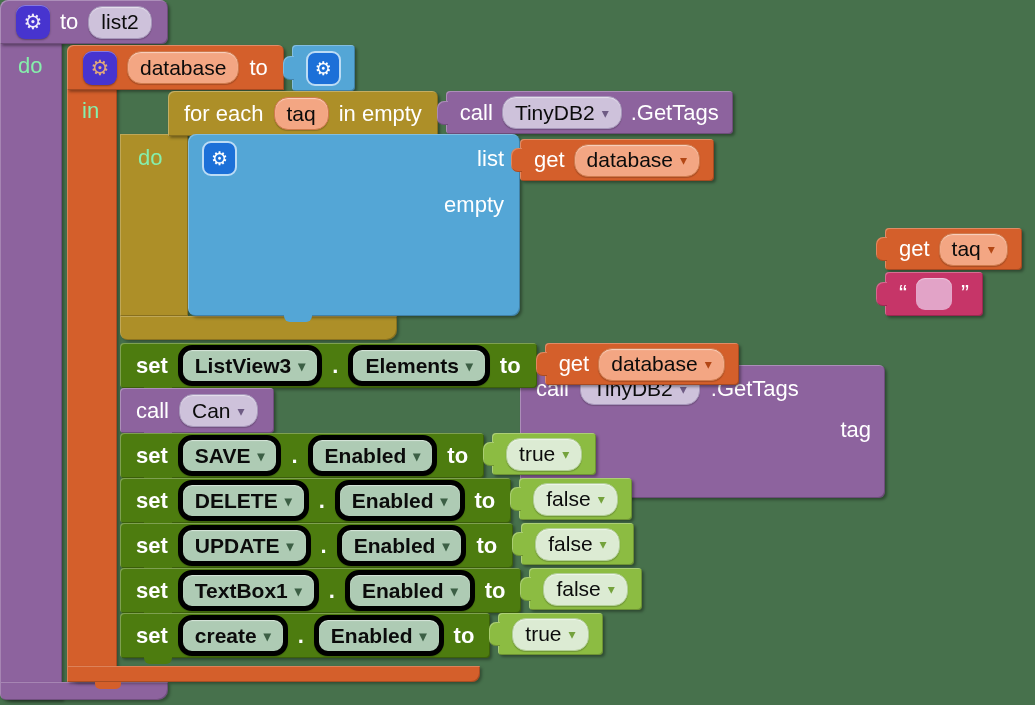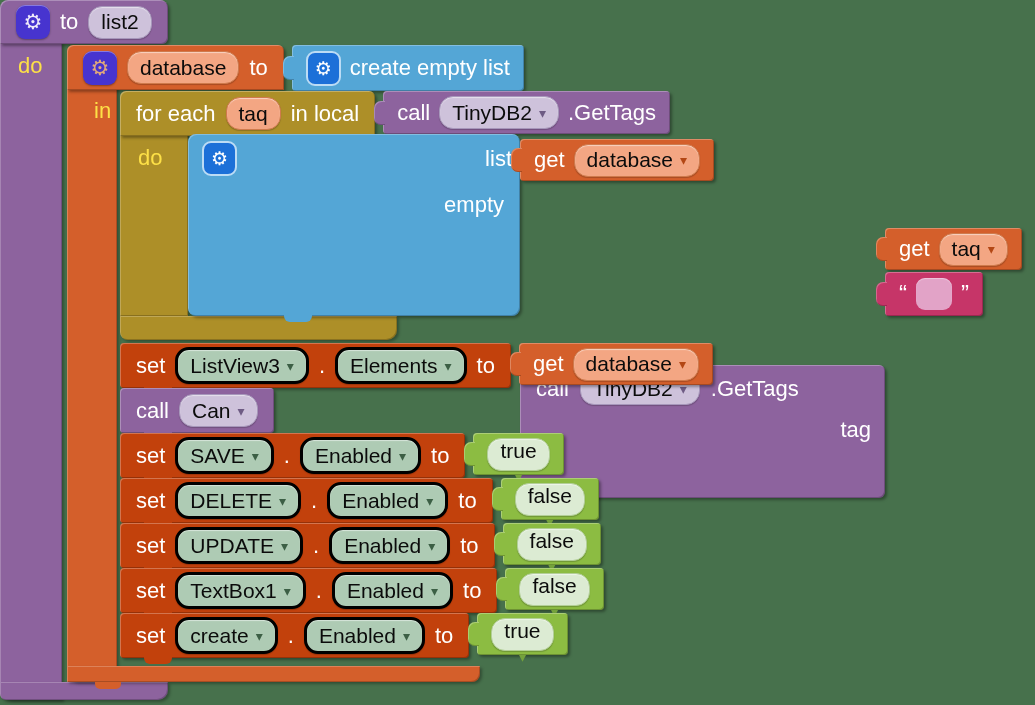"do" .lbl { color: #fde047 -> #86efac }
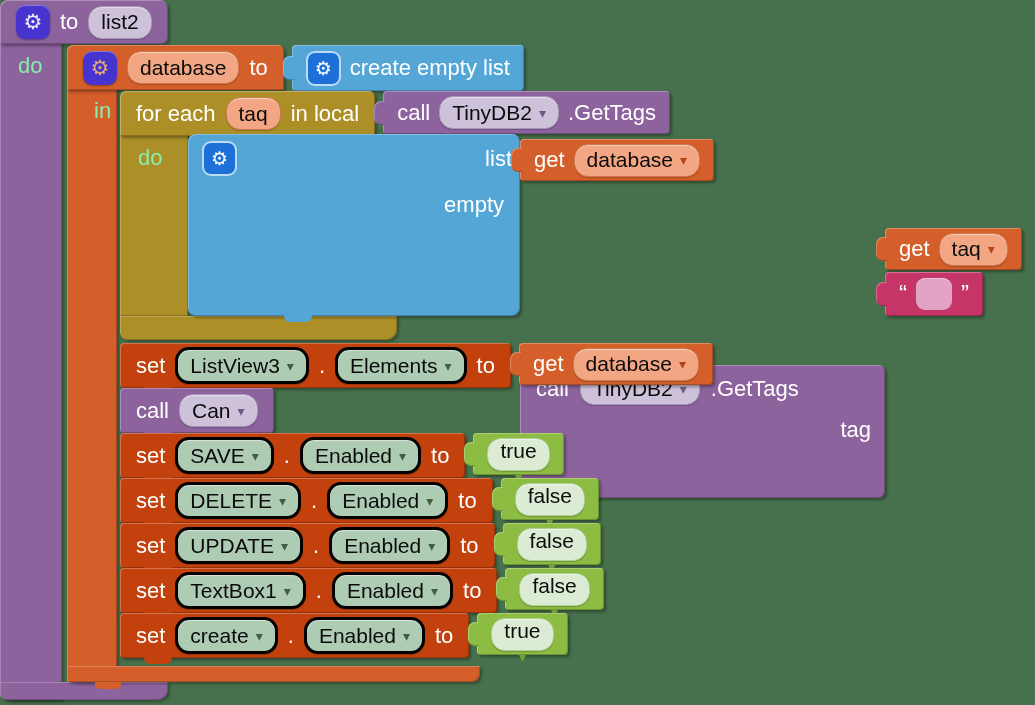"create empty list" span.wt { html: <span>create empty list</span> -> none }
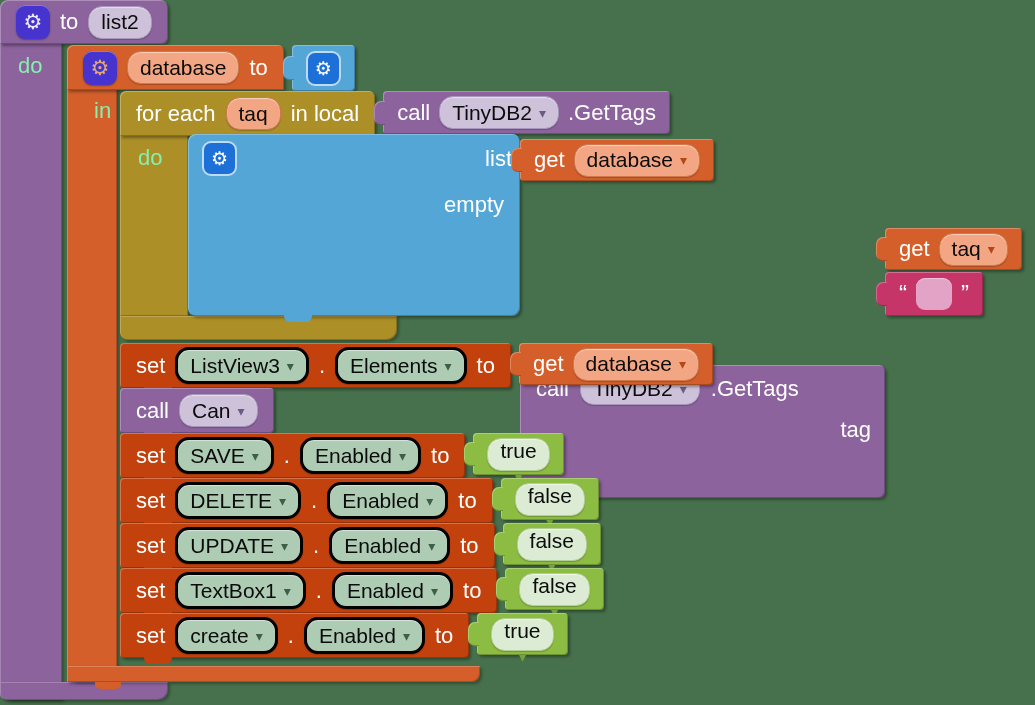"in" div.lbl { left: 94px -> 82px }
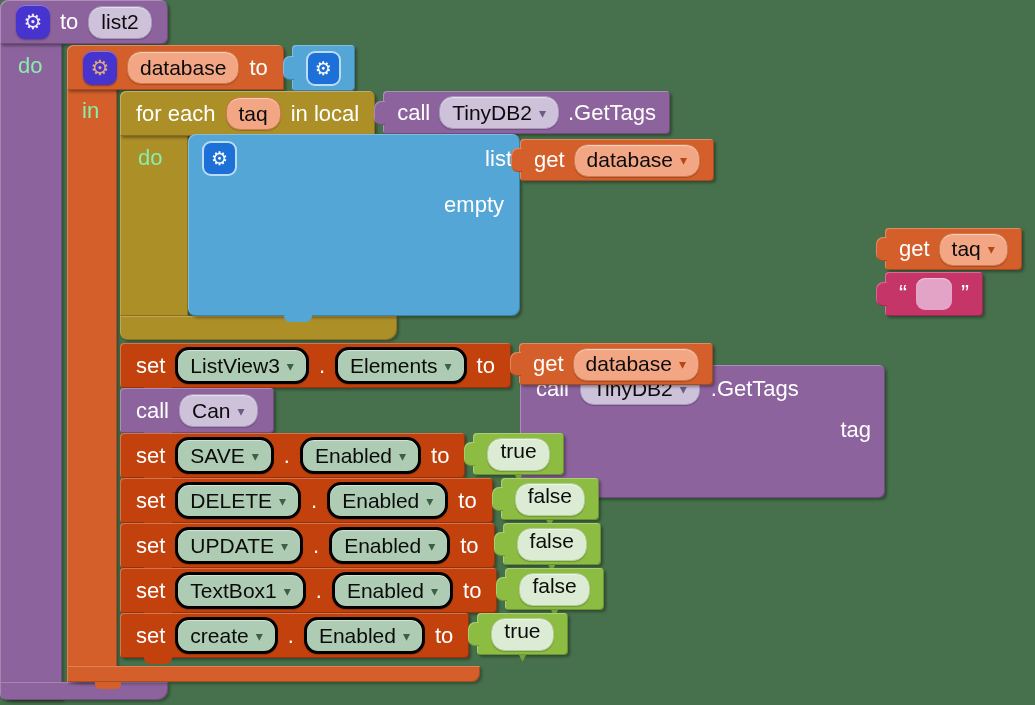"for each" div.chunk { margin-left: none -> 48px }
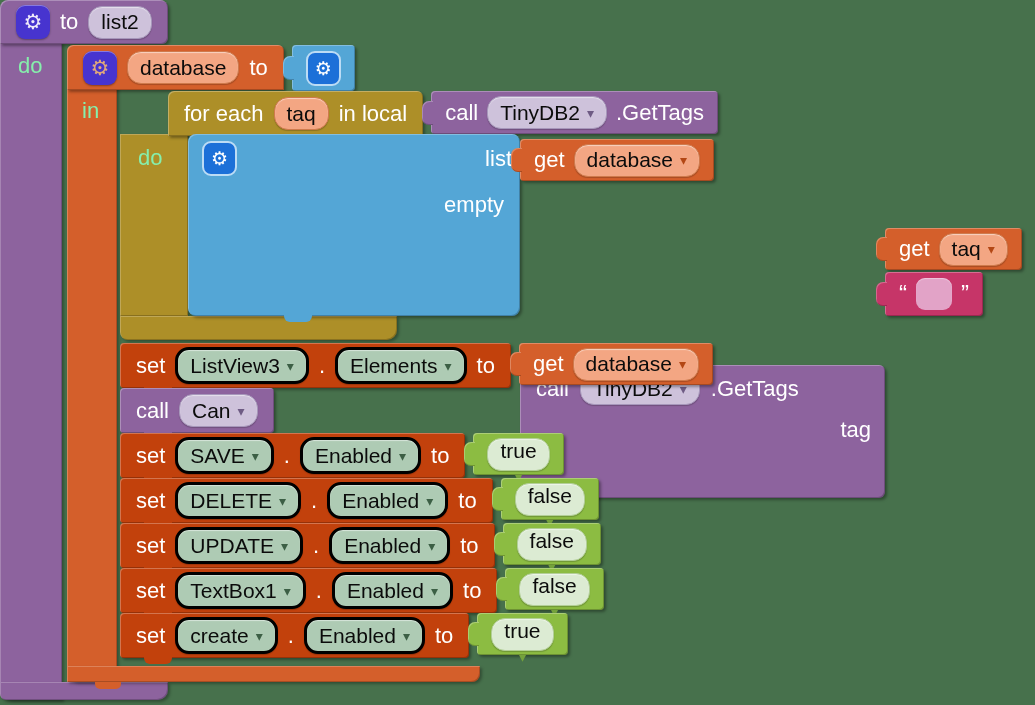"in local" span.wt { text: local -> empty }
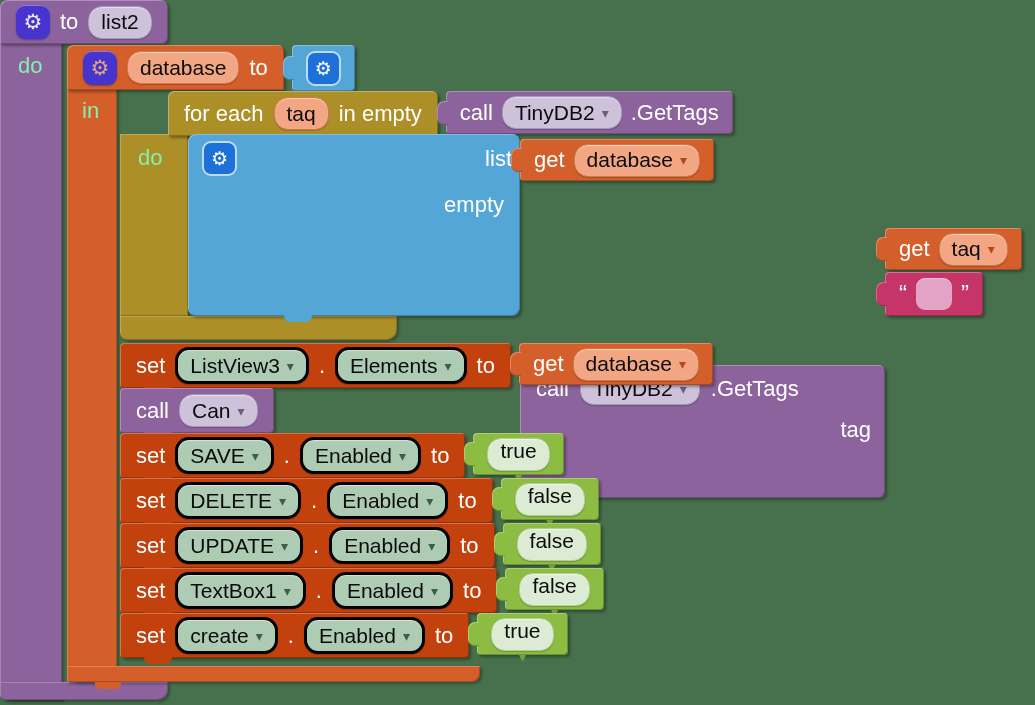"list" span.wt { right: 8px -> 16px }
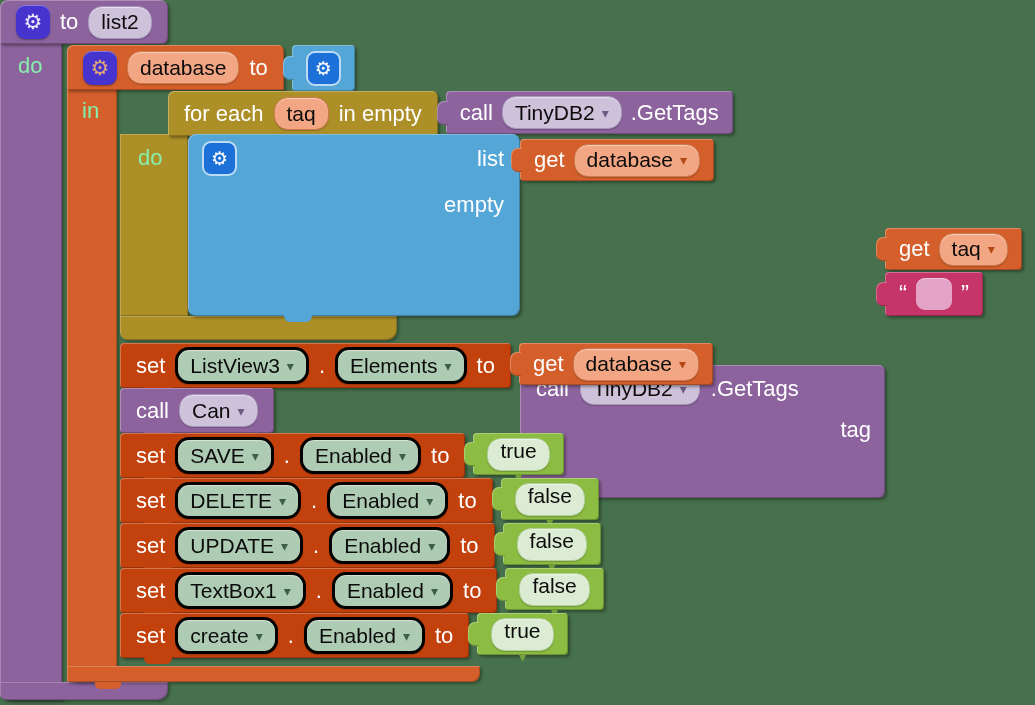"set" .c-green { background: #c2410c -> #4d7c0f; font-weight: none -> bold }
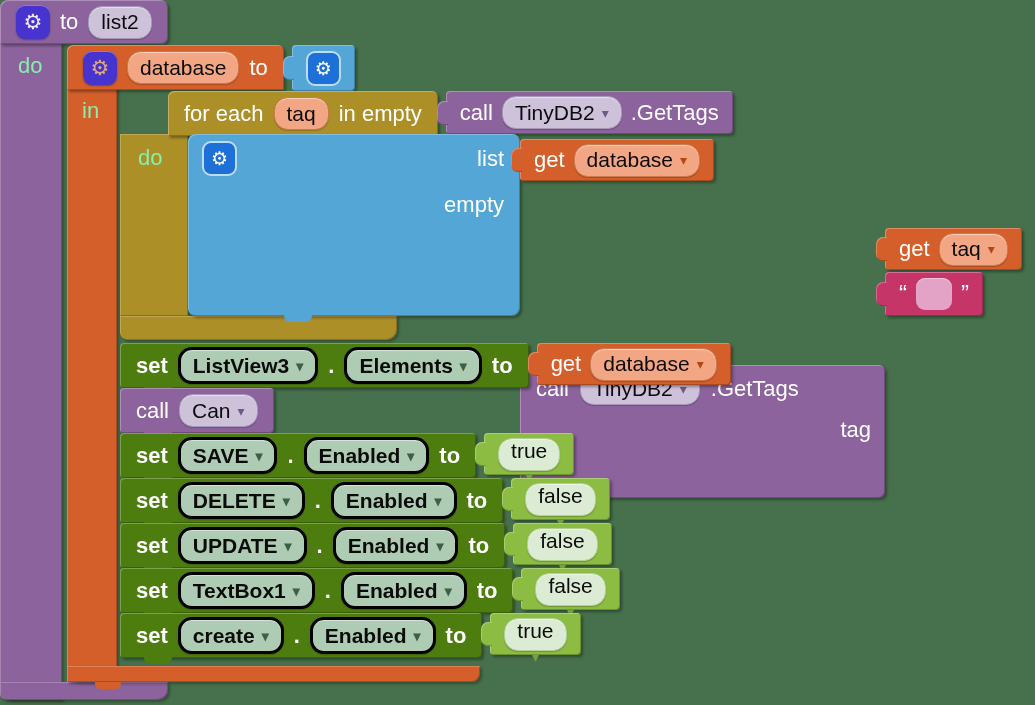"ListView3" .f-green { border: 3px solid #000000 -> 5px solid #000000 }
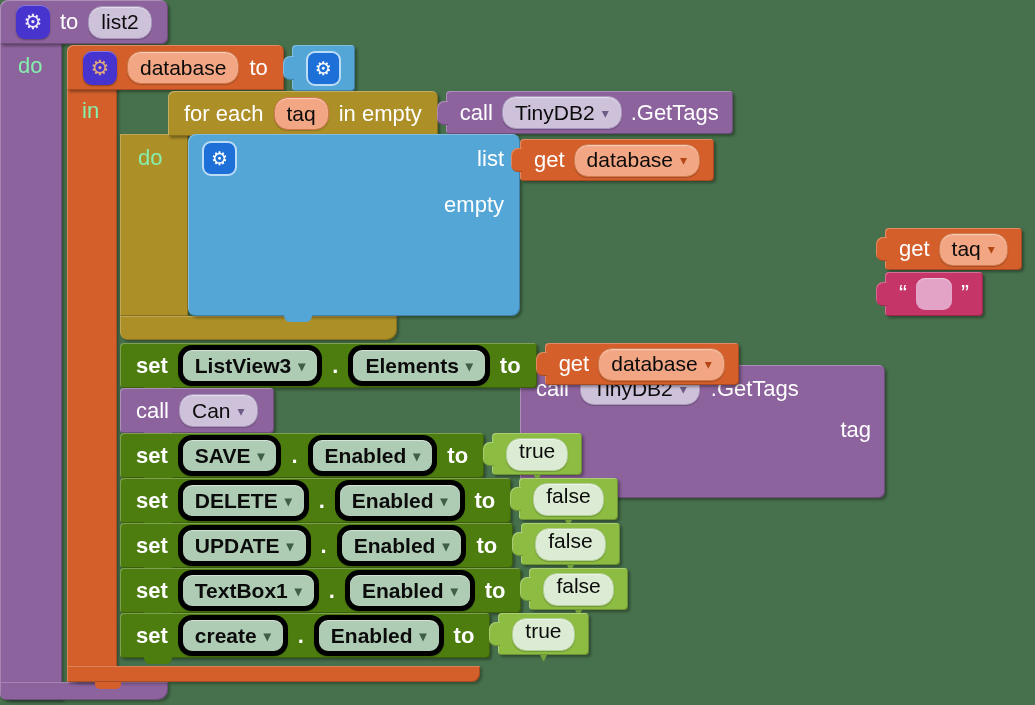"true" .f-pale { flex-direction: column -> none }
